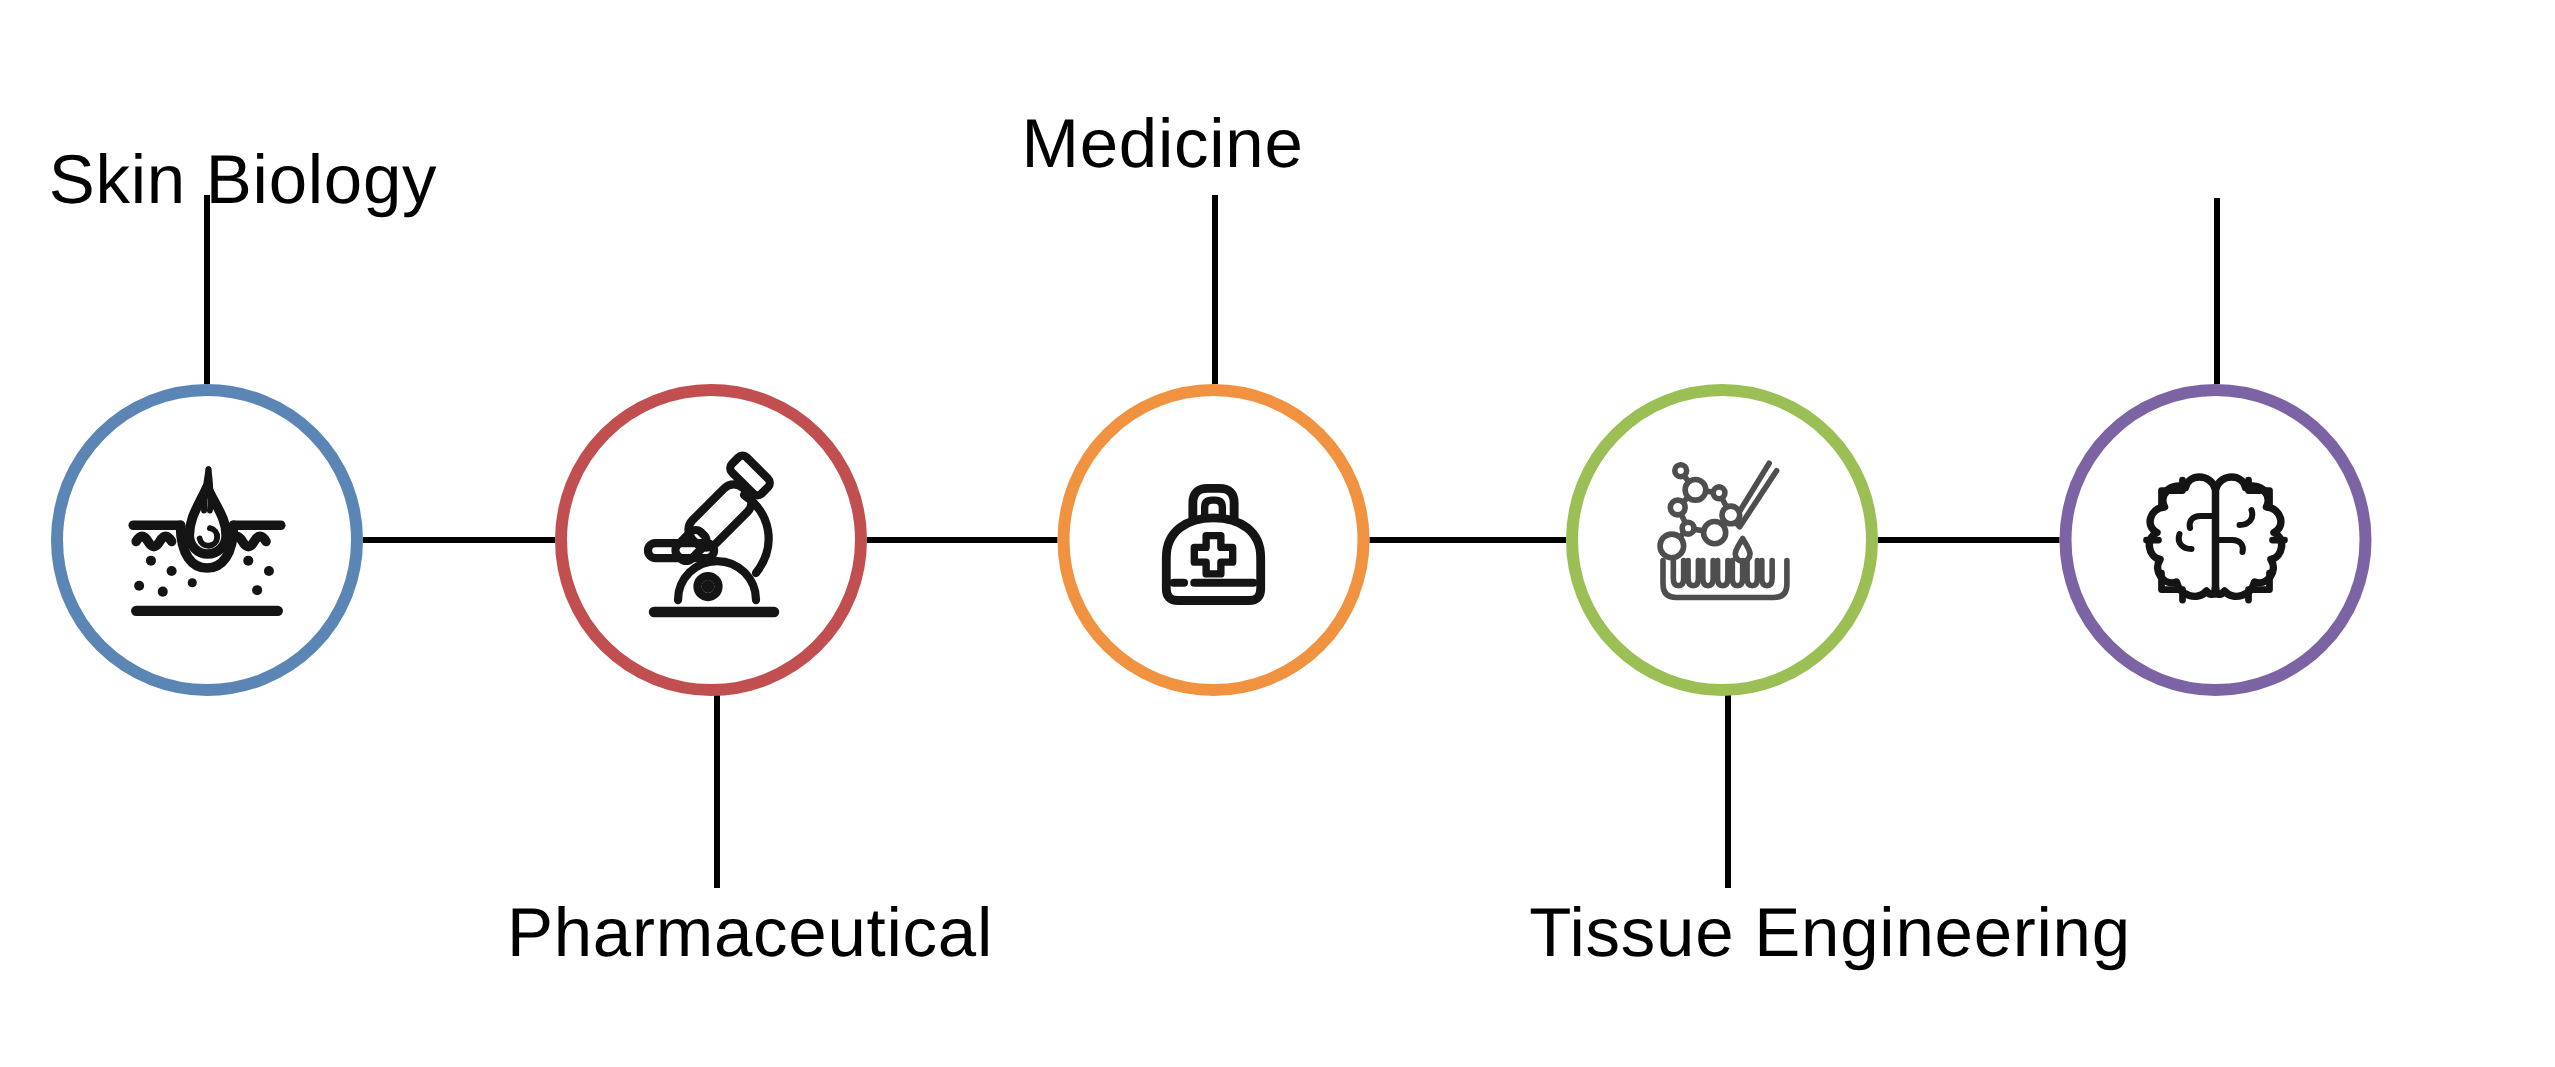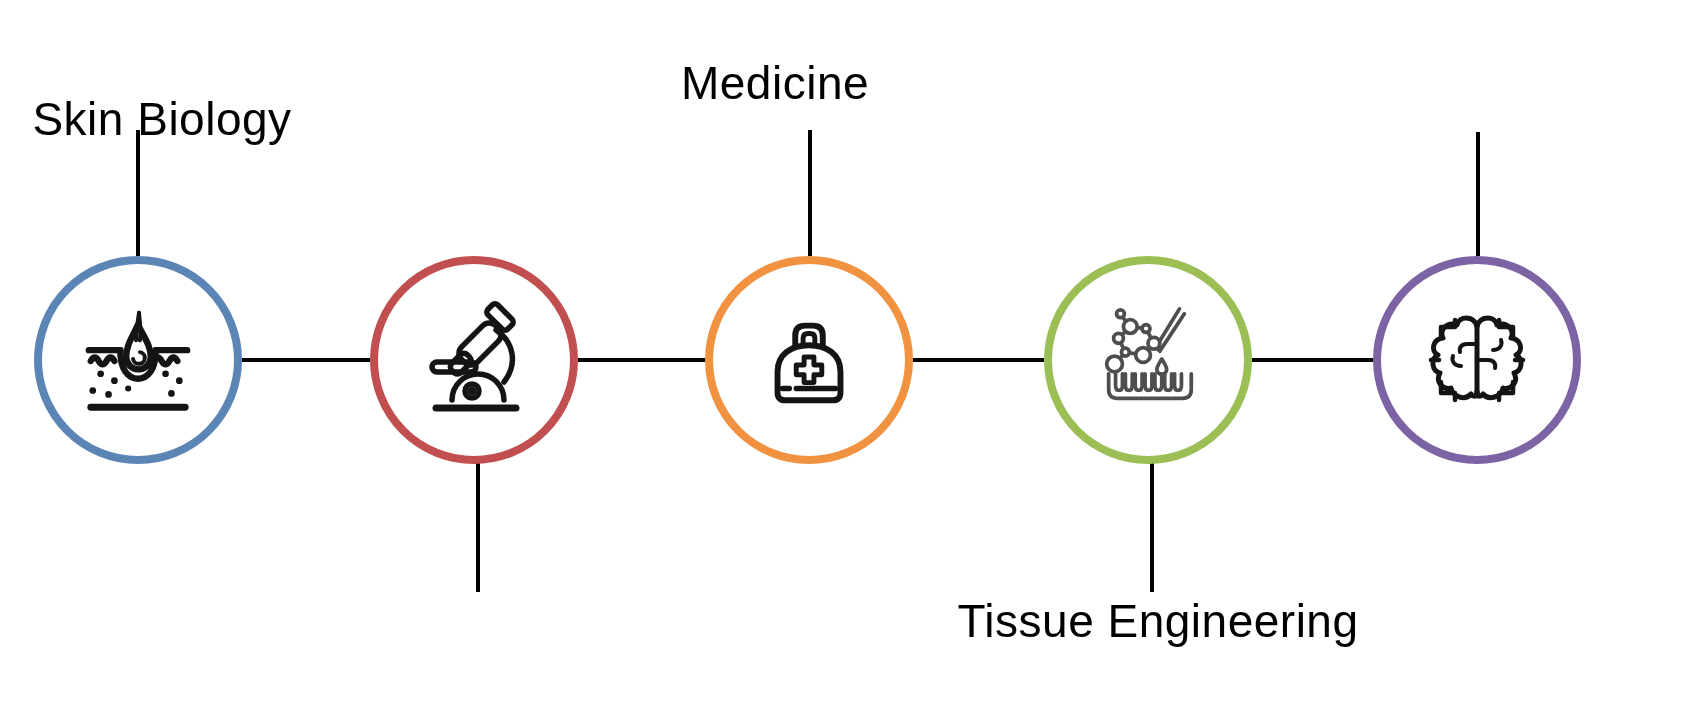"Medicine" .lbl-medicine { top: 60px -> 72px }
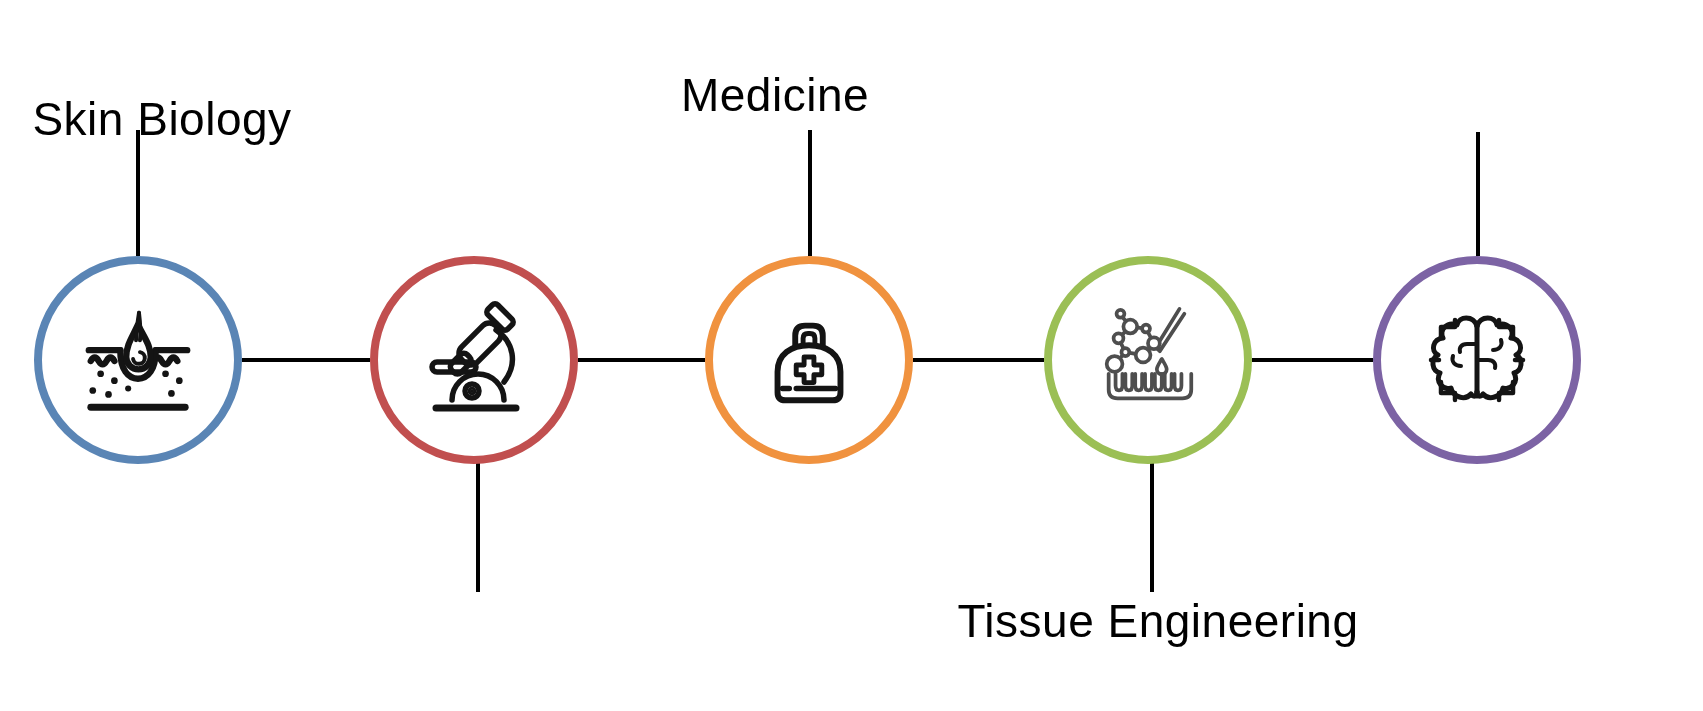"Pharmaceutical" div.node-label { html: none -> <div>Pharmaceutical</div> }
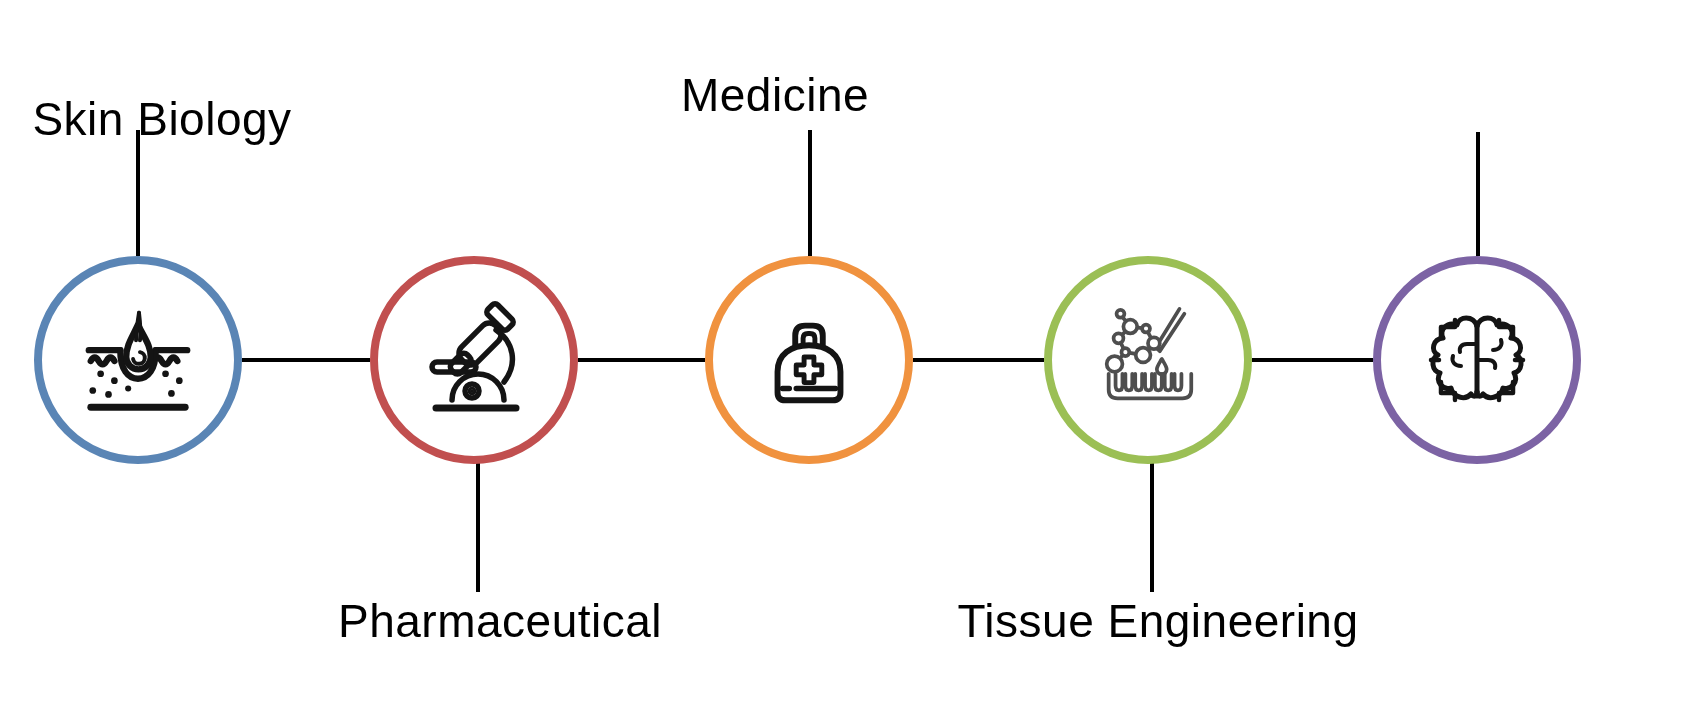"Tissue Engineering" .lbl-tissue { left: 1158px -> 1220px }
